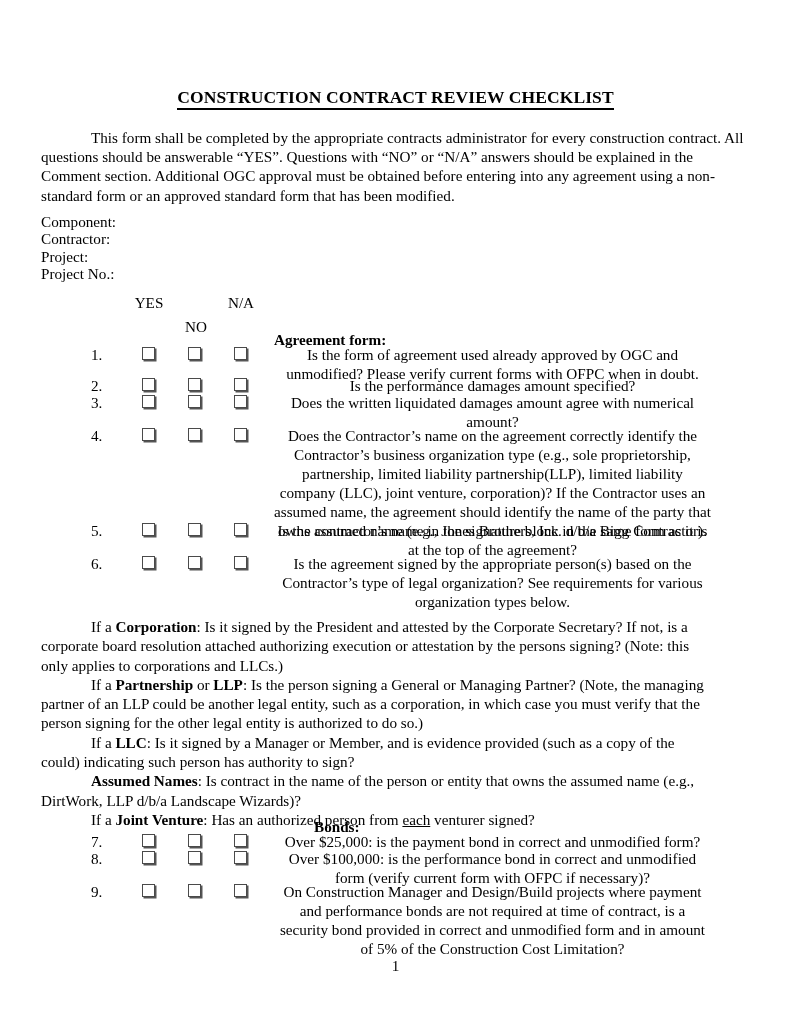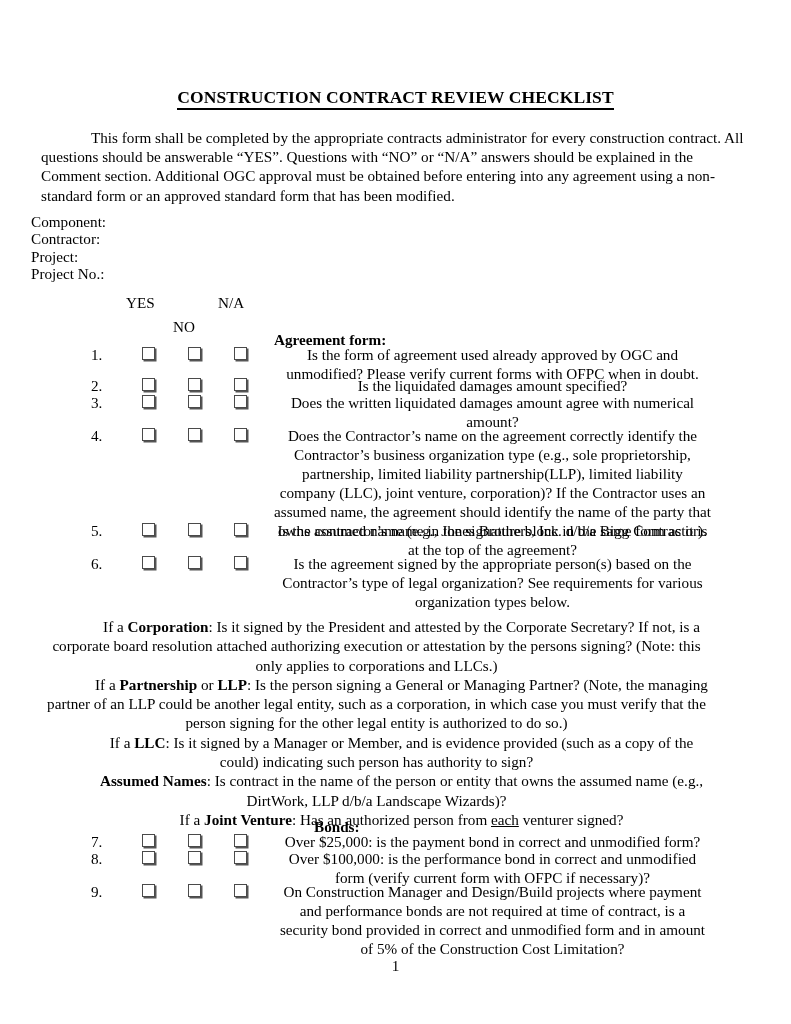"Component:" .fields { left: 31px -> 41px }
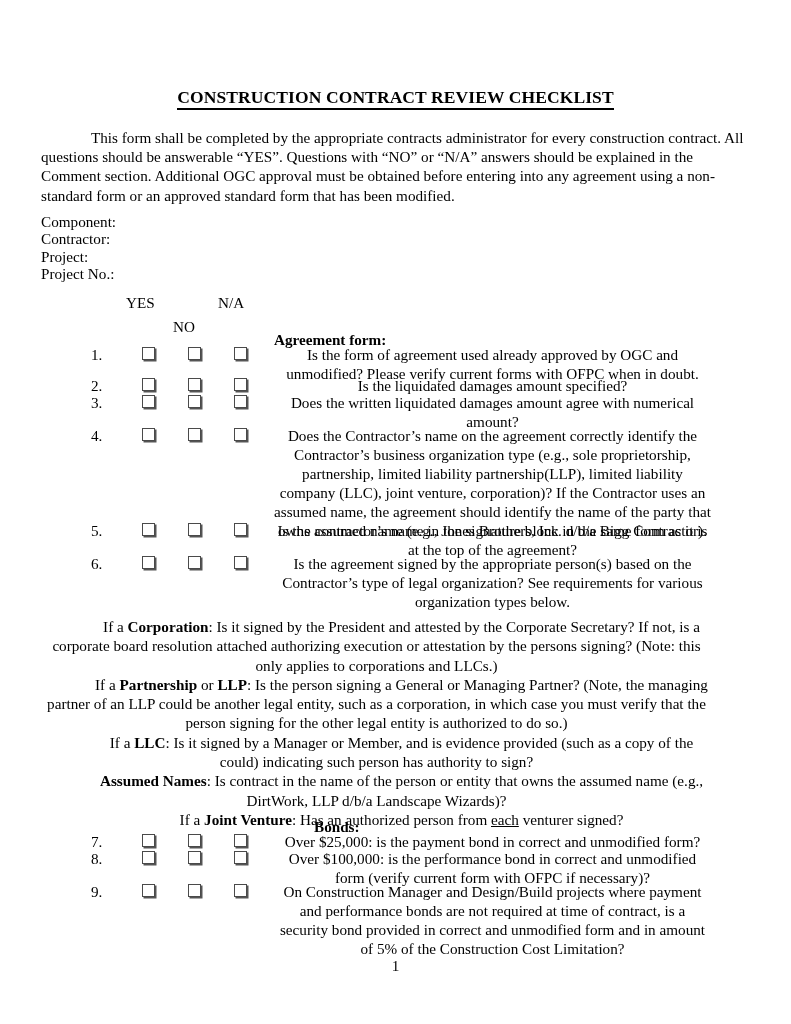"YES" .col-headers .hdr { text-align: left -> center }
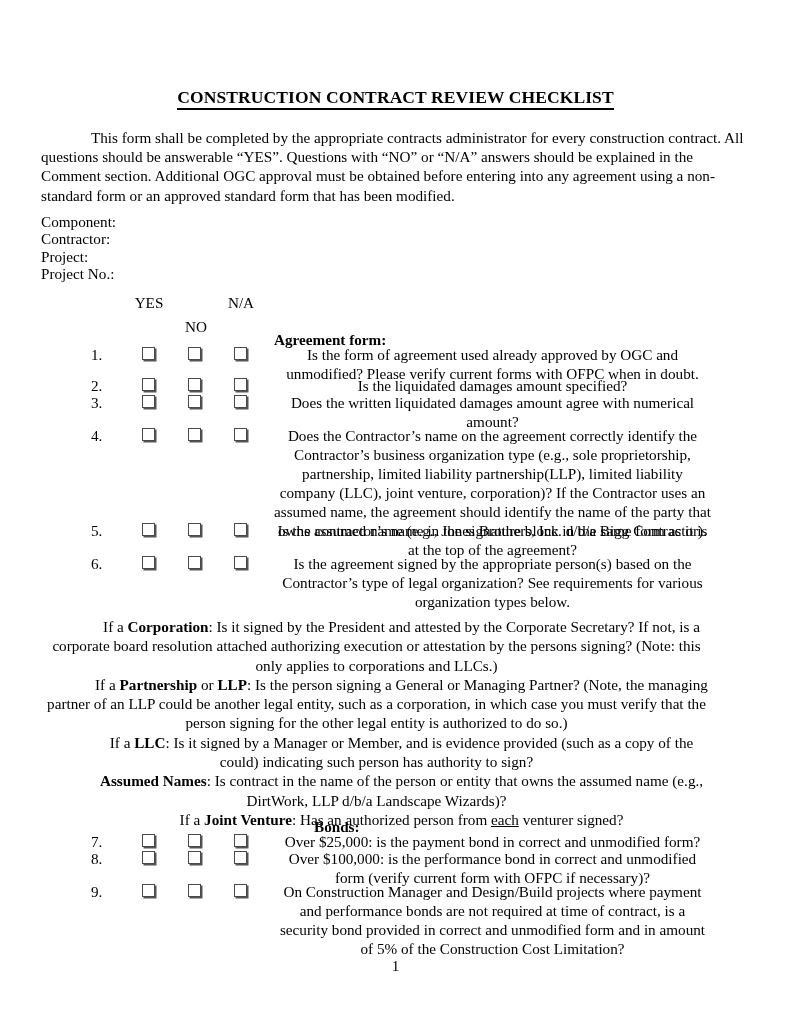"Is the liquidated damages amount" div.qtext { text: liquidated -> performance }
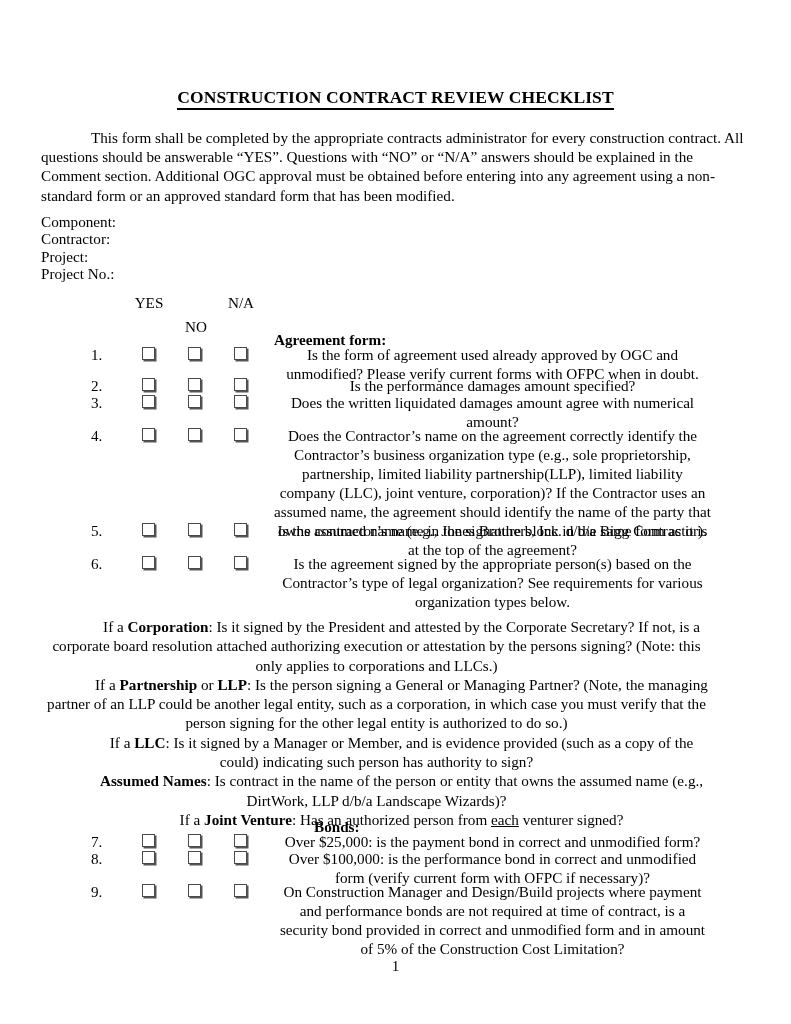"If a Corporation: Is it" .prose p { text-align: center -> none }
